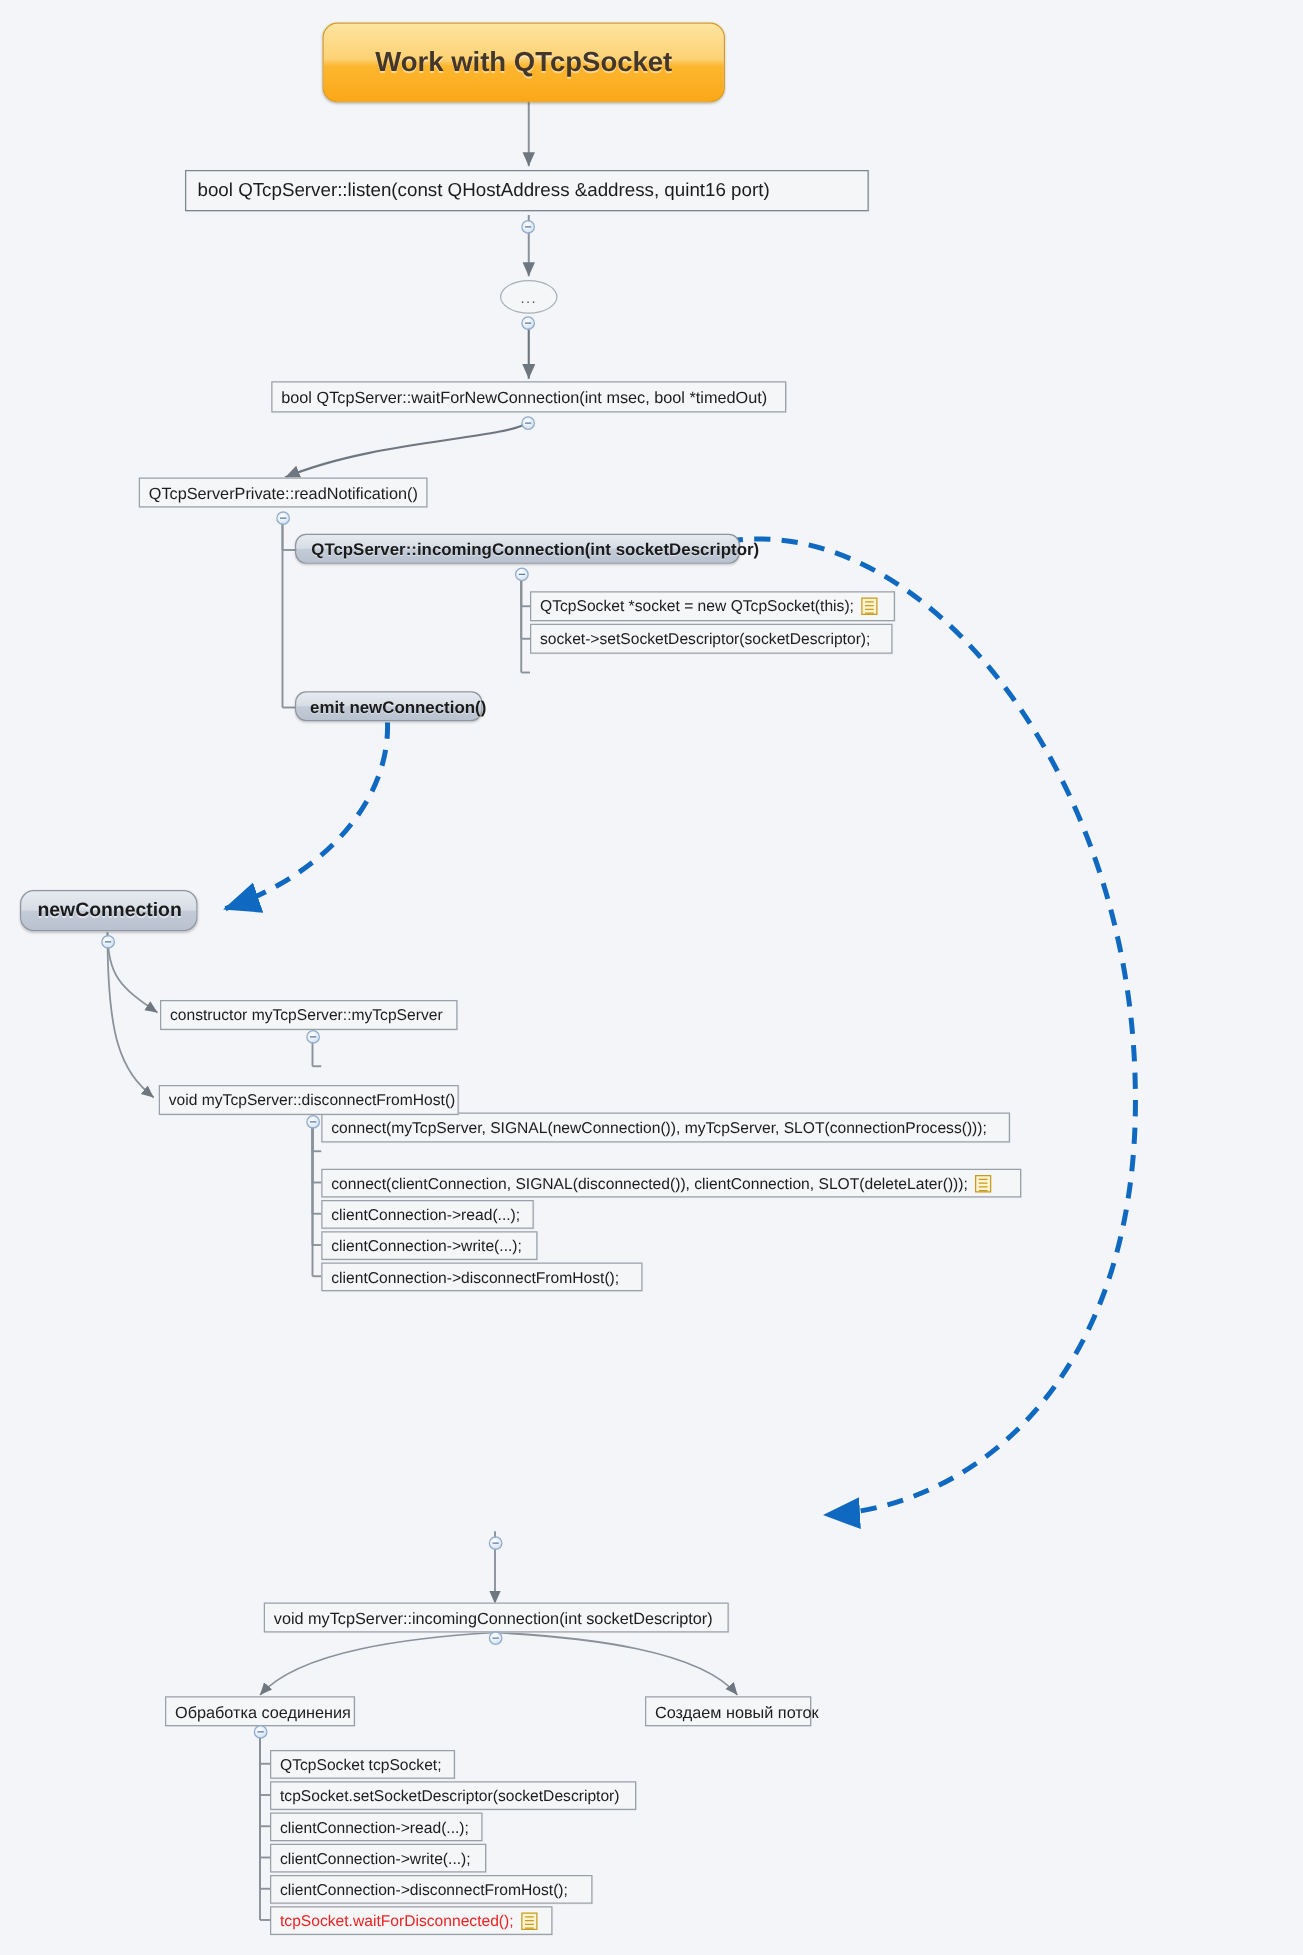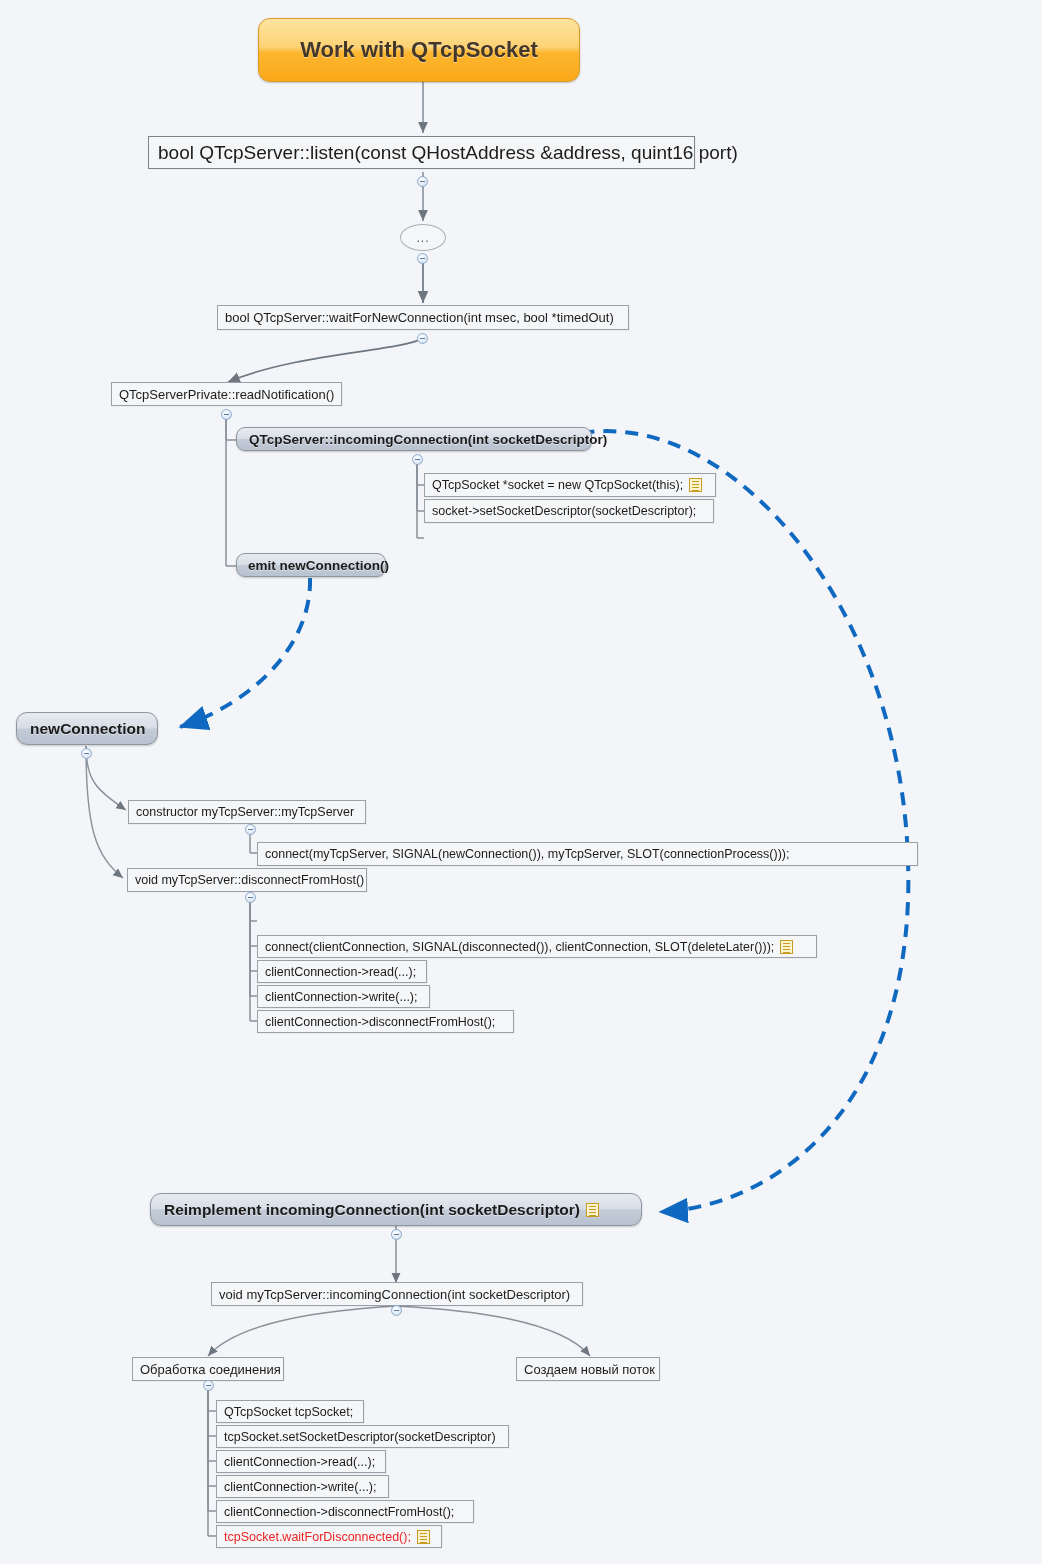"bool QTcpServer::listen(const" .box.lg { font-size: 19px -> 15px }
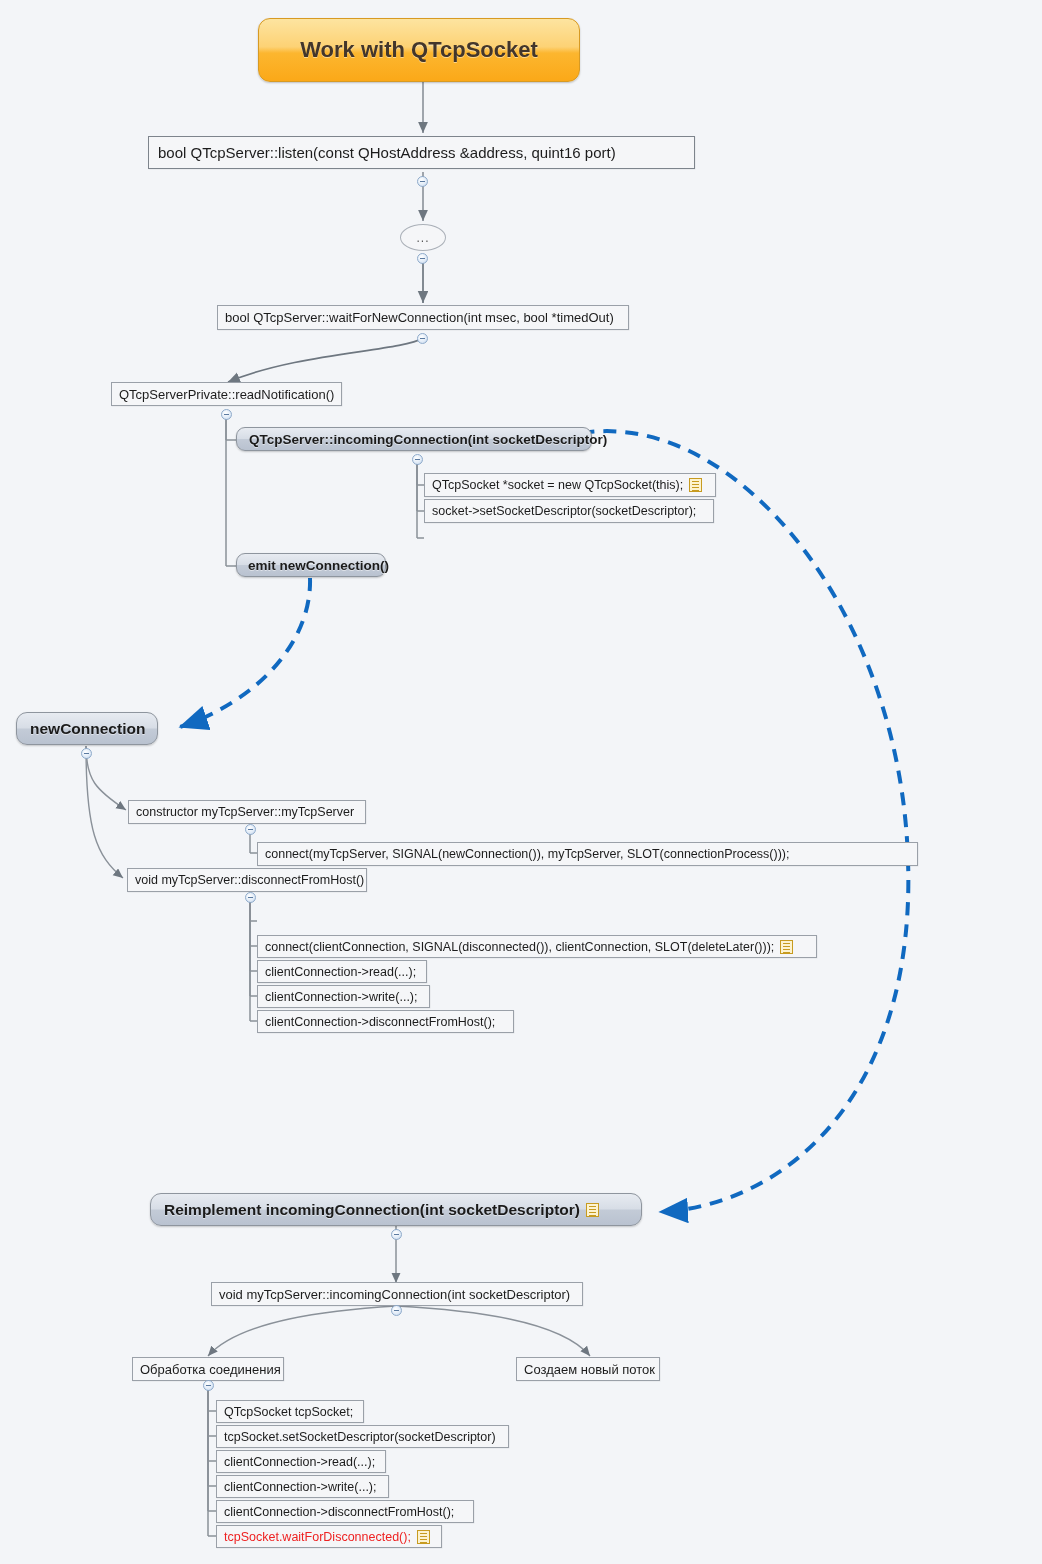"connect(myTcpServer," div.node { top: 842px -> 890px; width: 661px -> 551px }
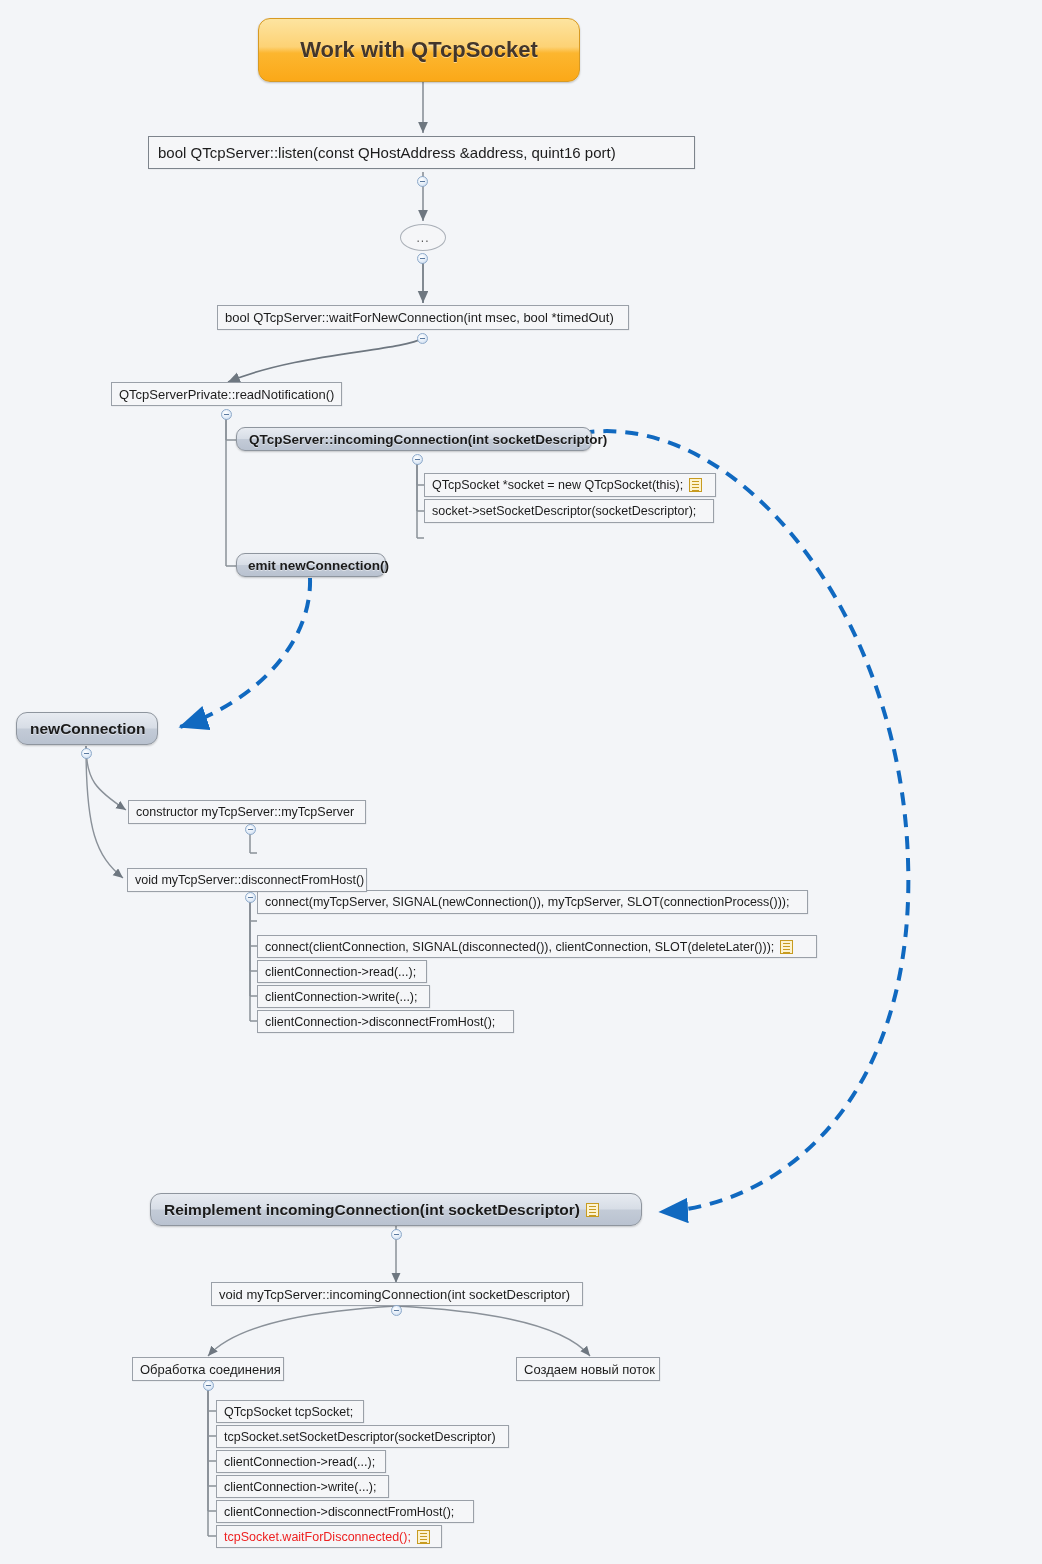"Reimplement incomingConnection(int" div.node { html: <div> <span>Reimplement incomingConnection(int socketDescriptor)</span> <span> <i></i> </span> </div> -> none }
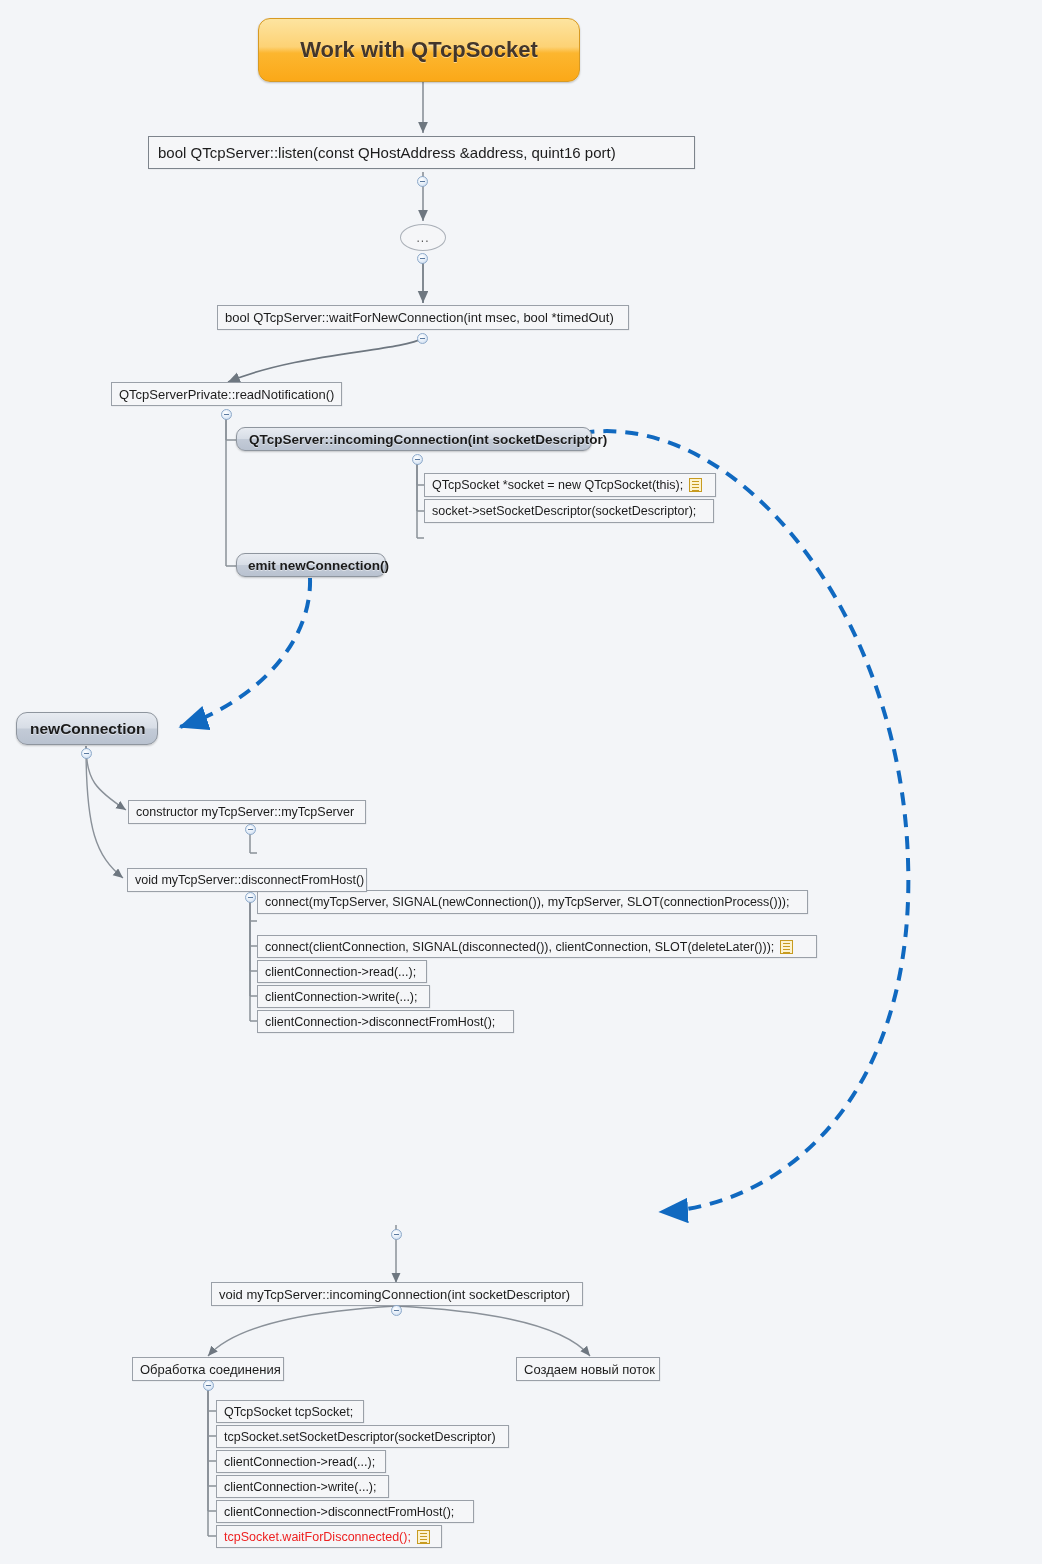"Создаем новый поток" div.node { width: 144px -> 133px }
